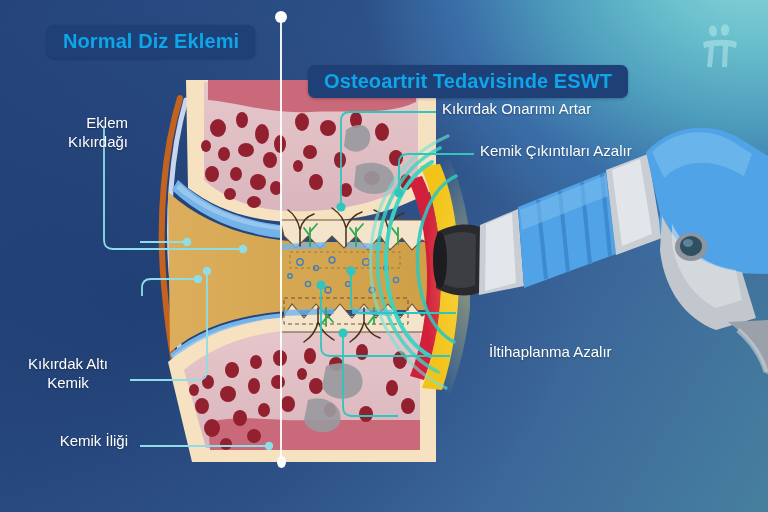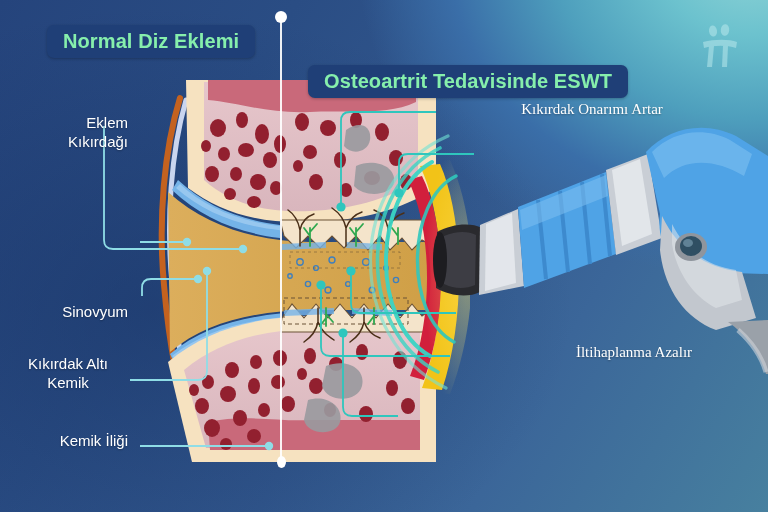"Normal Diz Eklemi" .badge { color: #86efac -> #0ea5e9 }
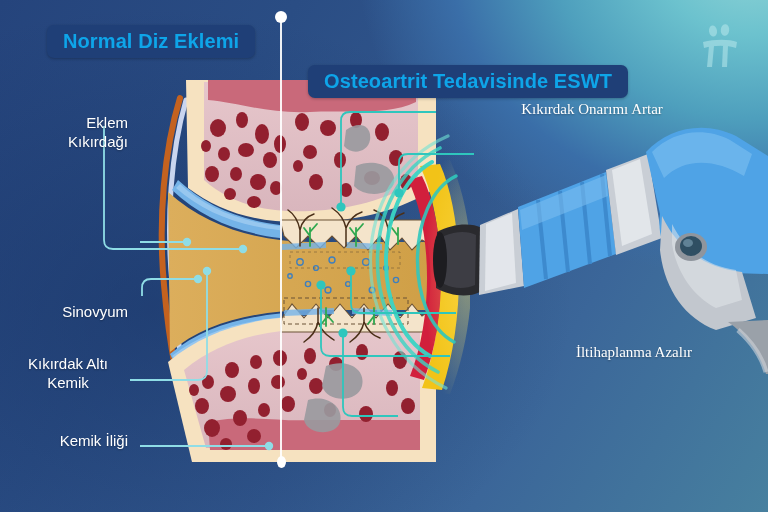"Kıkırdak Onarımı Artar" .label.l { font-family: Liberation Serif, serif -> none; text-align: center -> left }
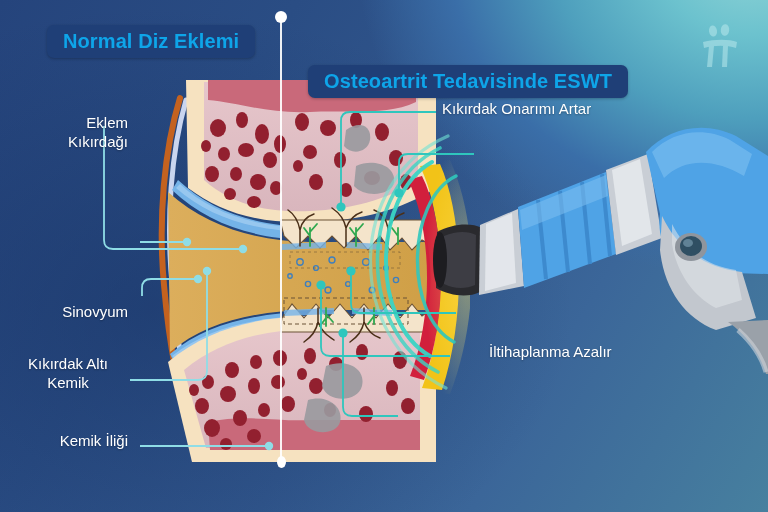"Kemik Çıkıntıları Azalır" div.label { html: none -> <div>Kemik Çıkıntıları Azalır</div> }
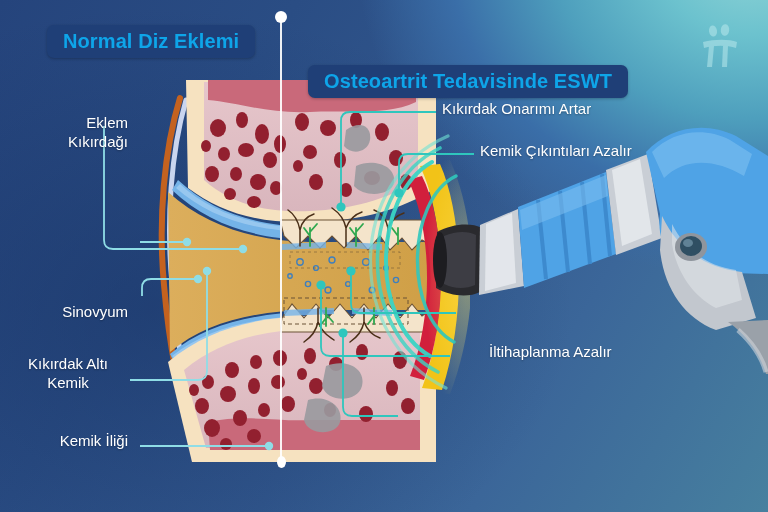"Sinovyum" div.label { html: <div>Sinovyum</div> -> none }
